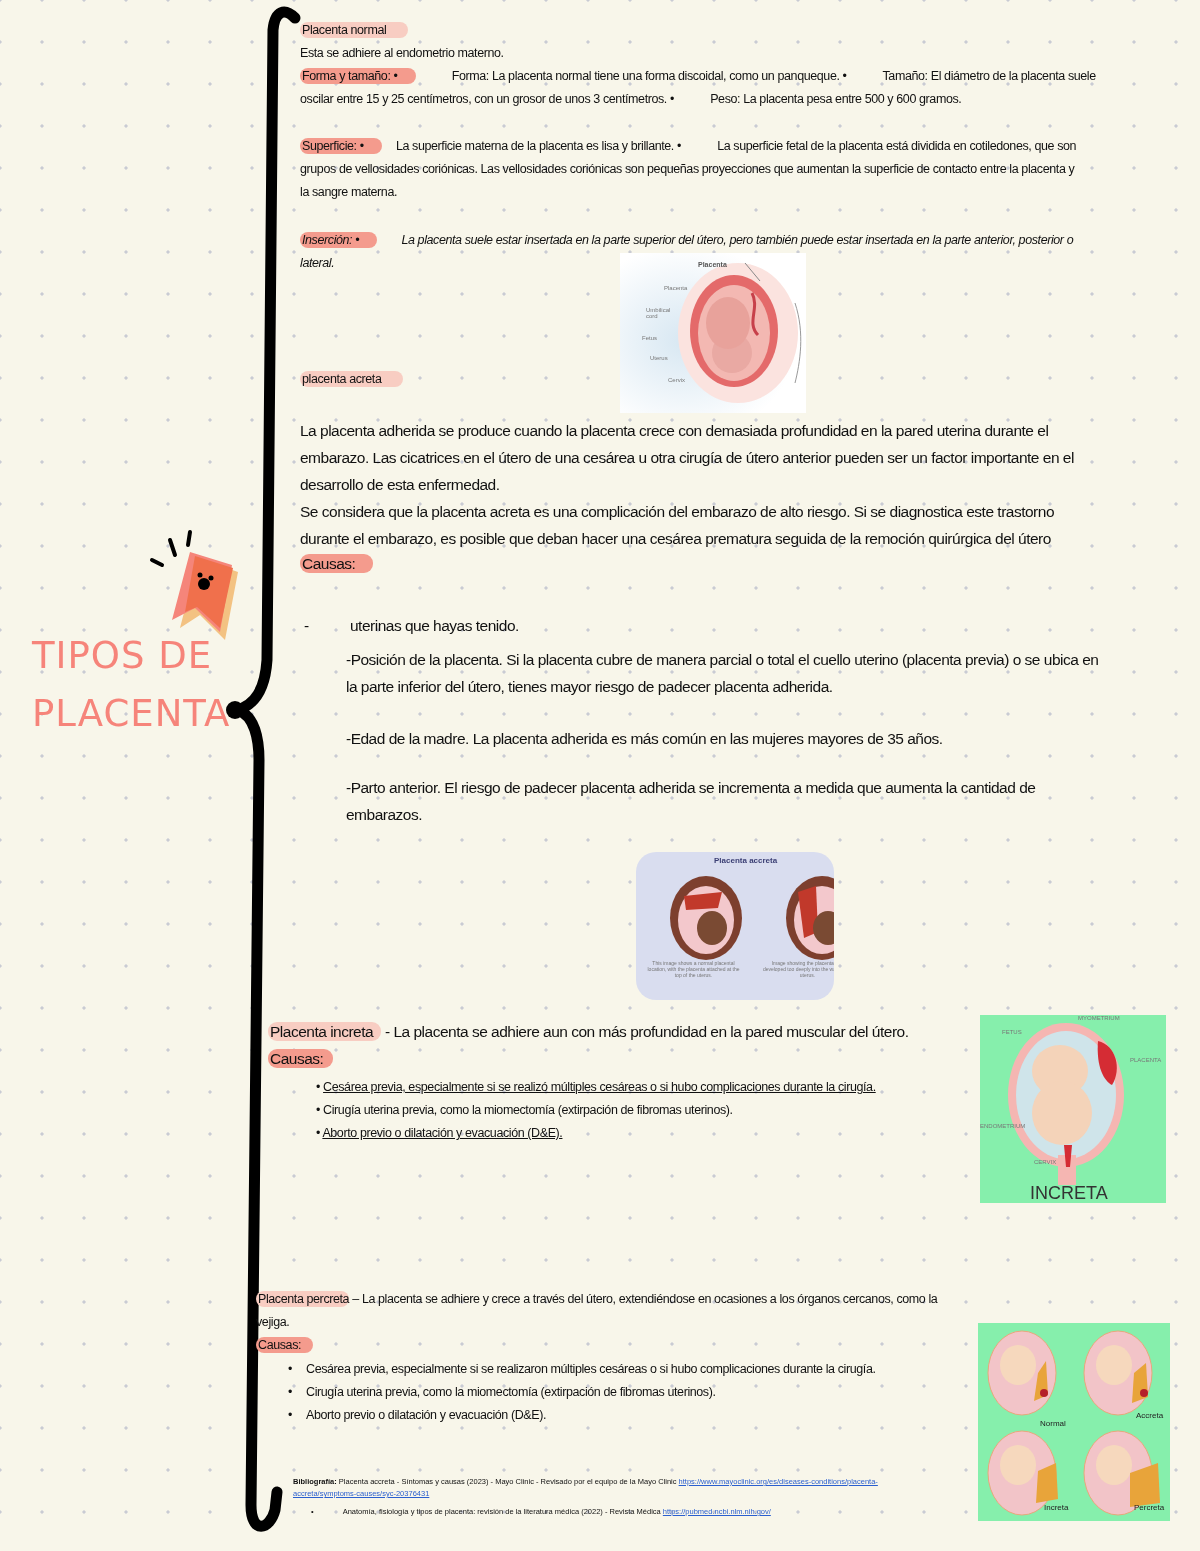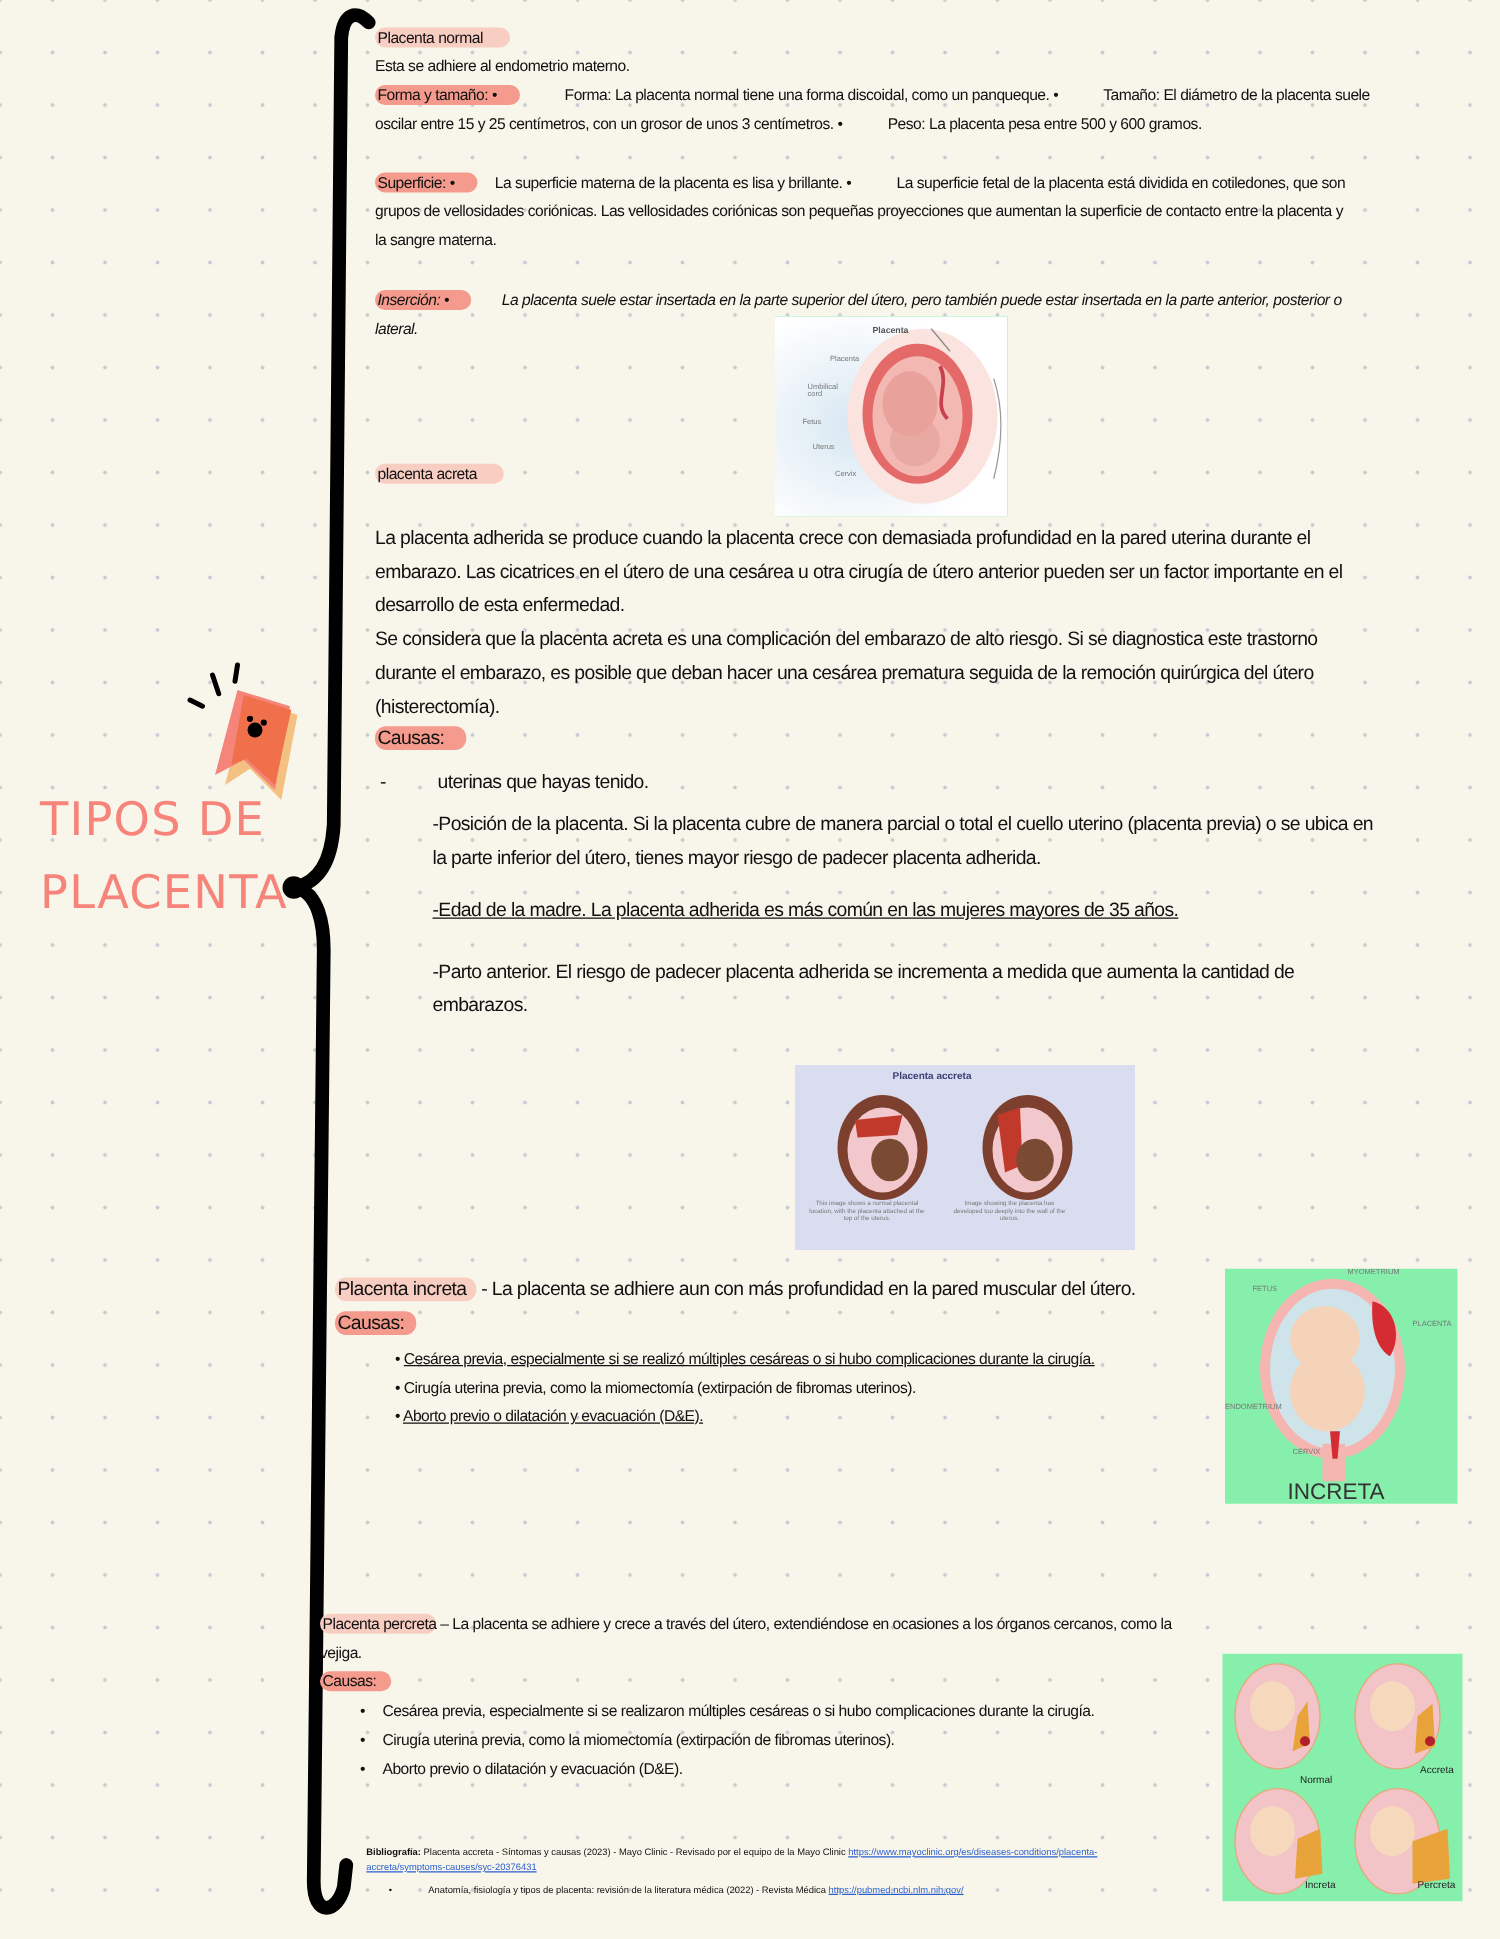"(histerectomía)." div { html: <div>(histerectomía).</div> -> none }
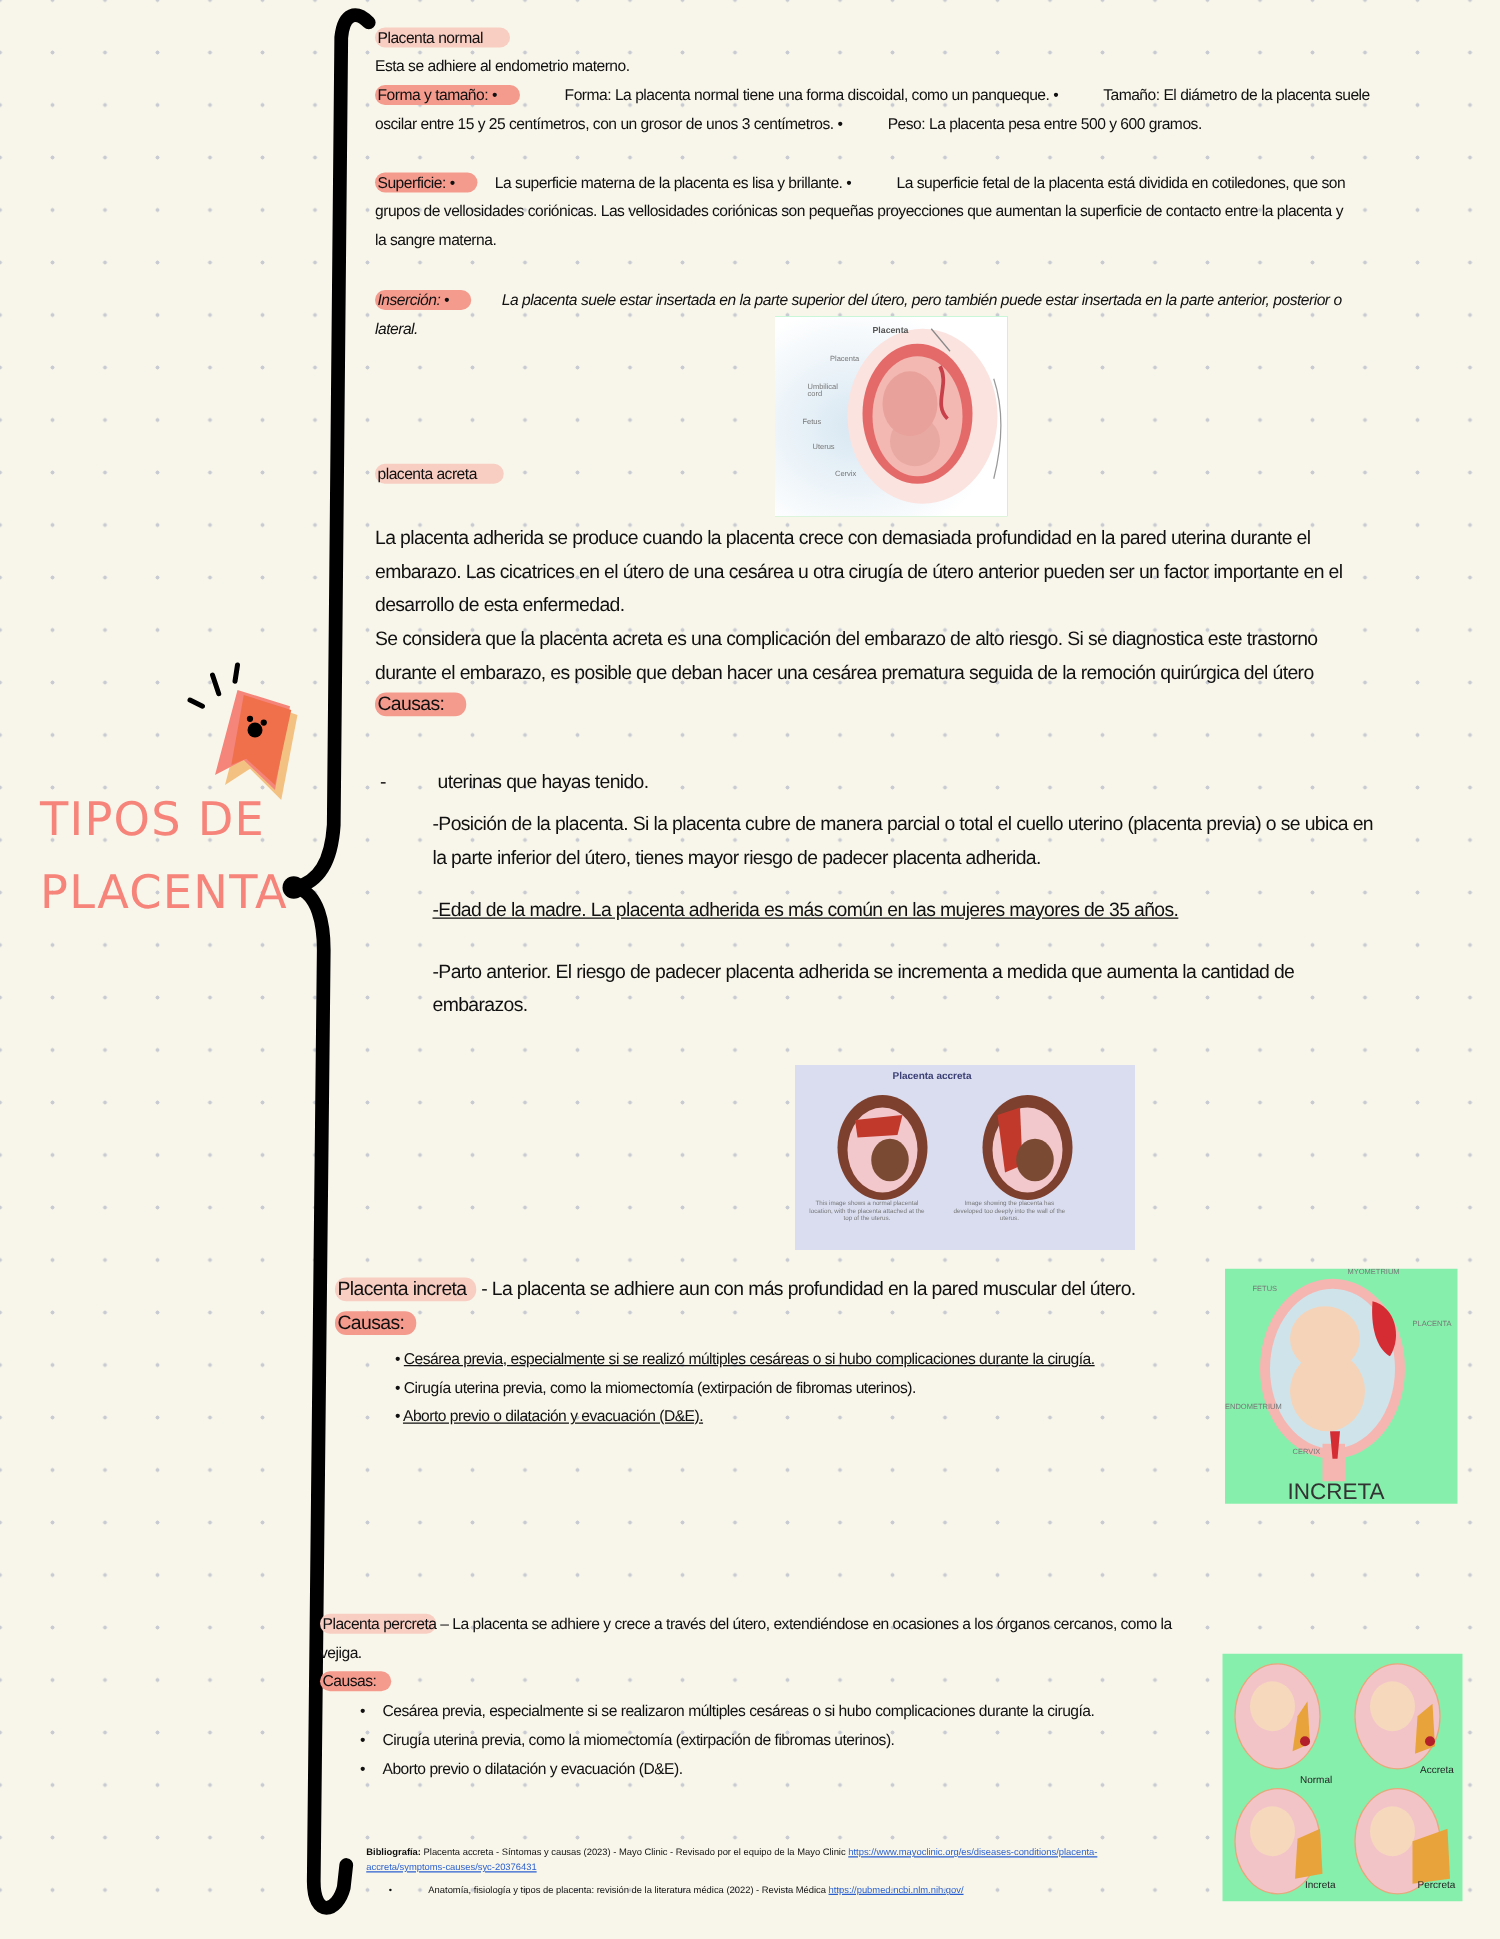"-Edad de la madre. La" div { margin-top: 15px -> 25px; text-decoration: underline -> none }
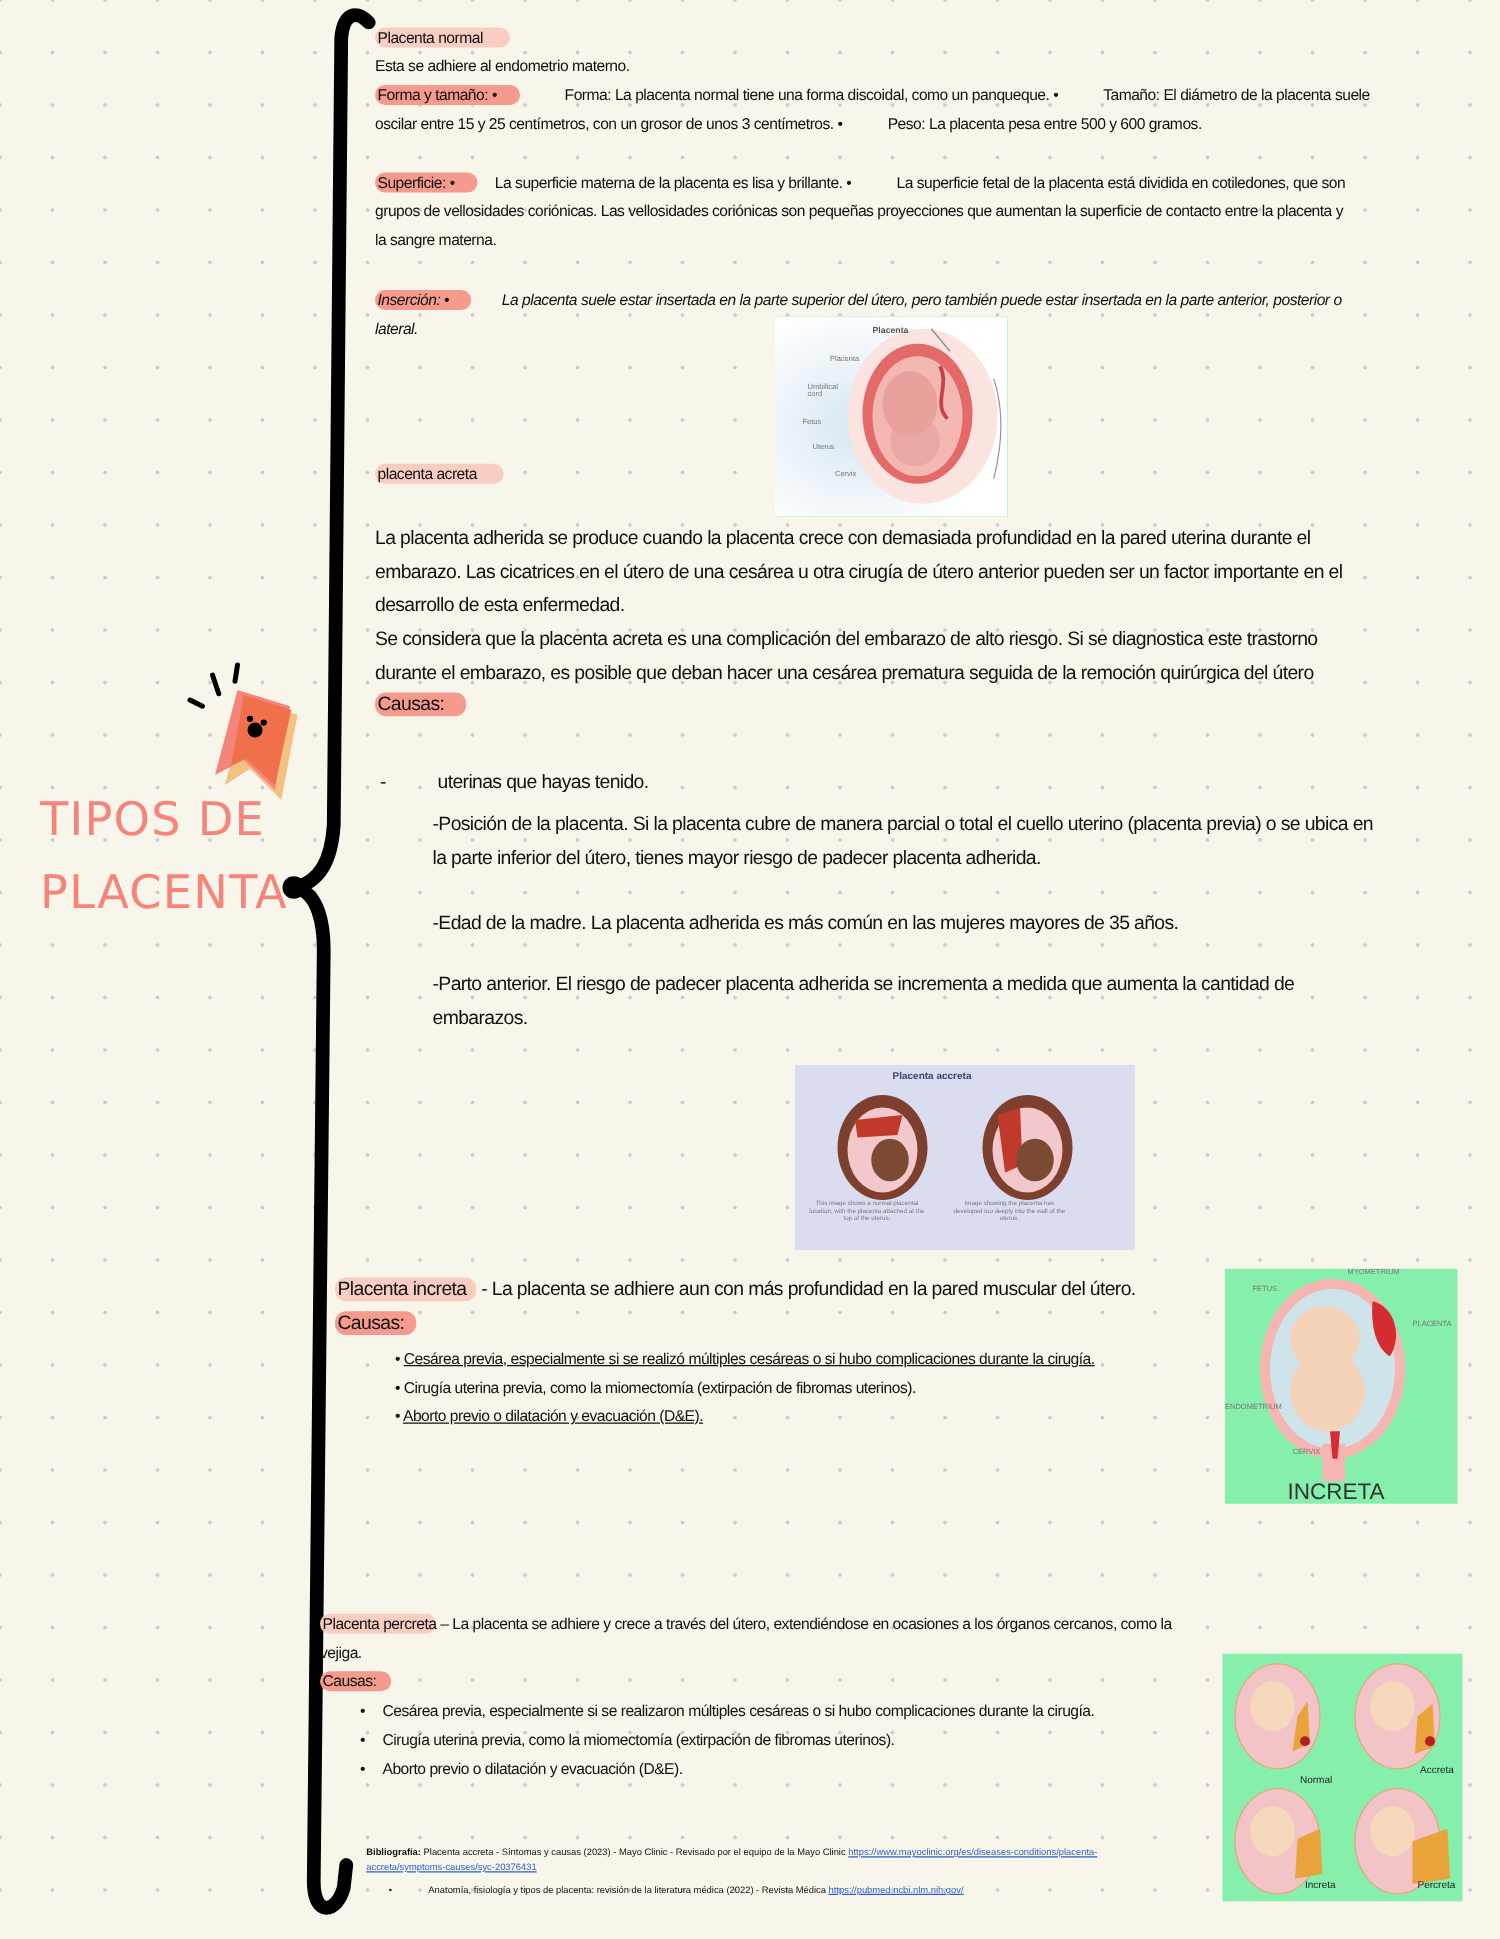"Placenta accreta" div.img-box { border-radius: none -> 20px; width: 272px -> 198px }
